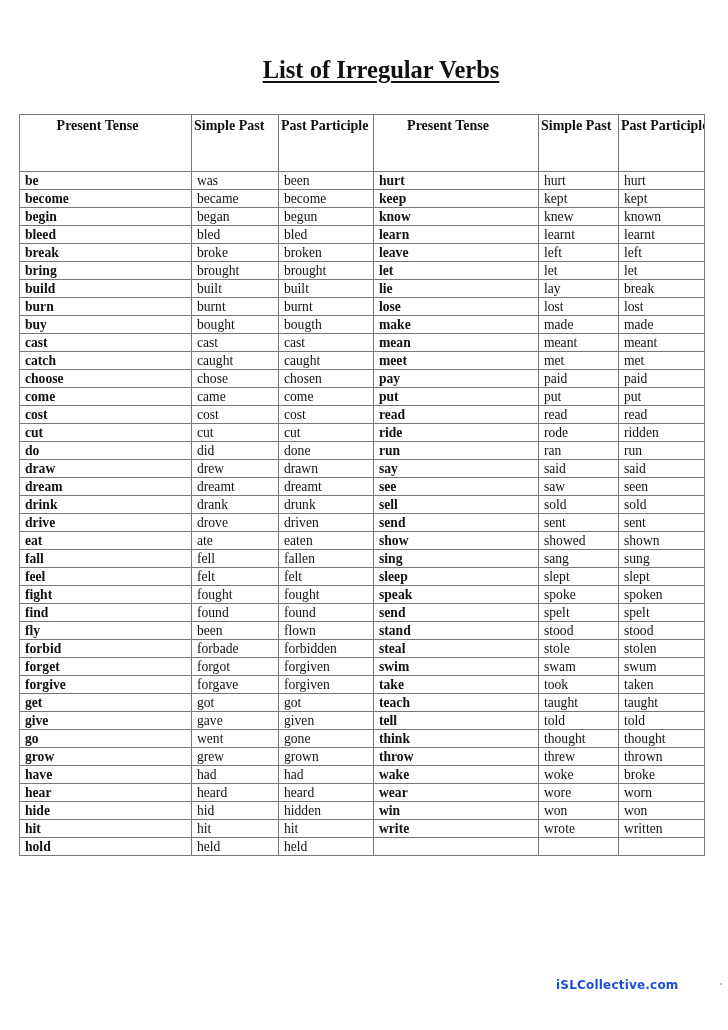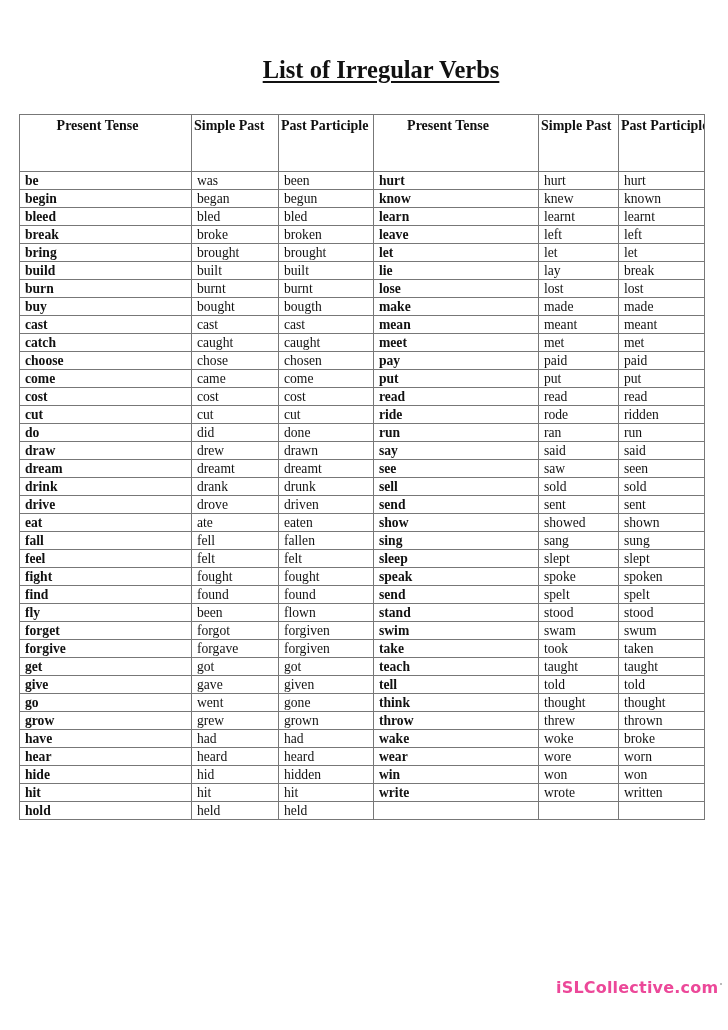"become" tr { html: none -> <tr> <td>become</td> <td>became</td> <td>become</td> <td>keep</td> <td>kept</td> <td>kept</td> </tr> }
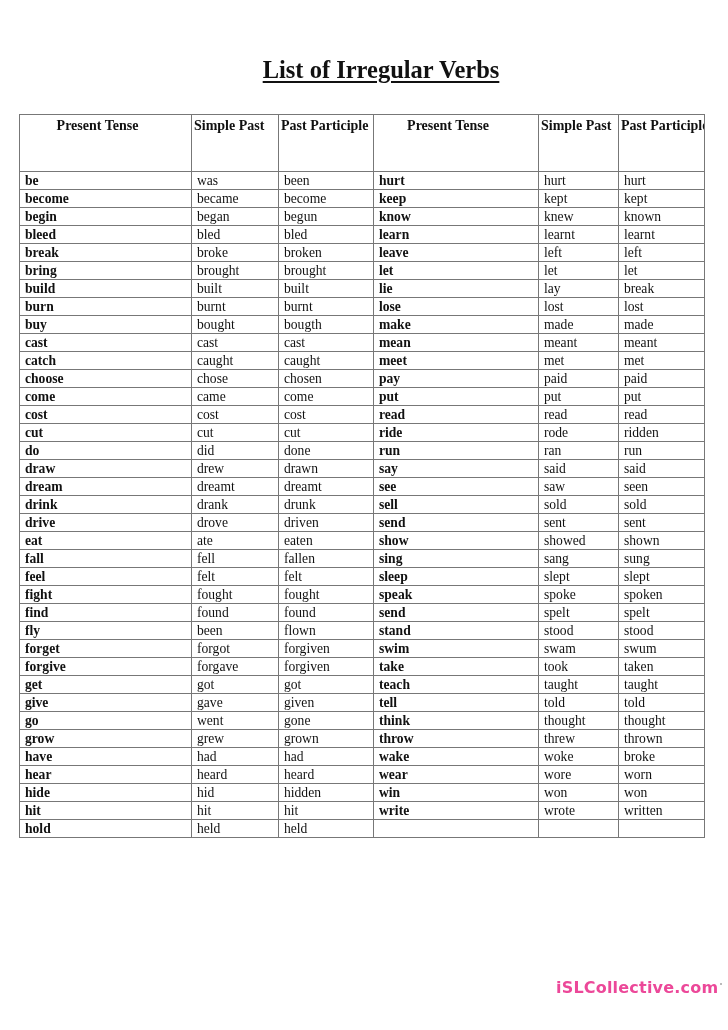"forbid" tr { html: none -> <tr> <td>forbid</td> <td>forbade</td> <td>forbidden</td> <td>steal</td> <td>stole</td> <td>stolen</td> </tr> }
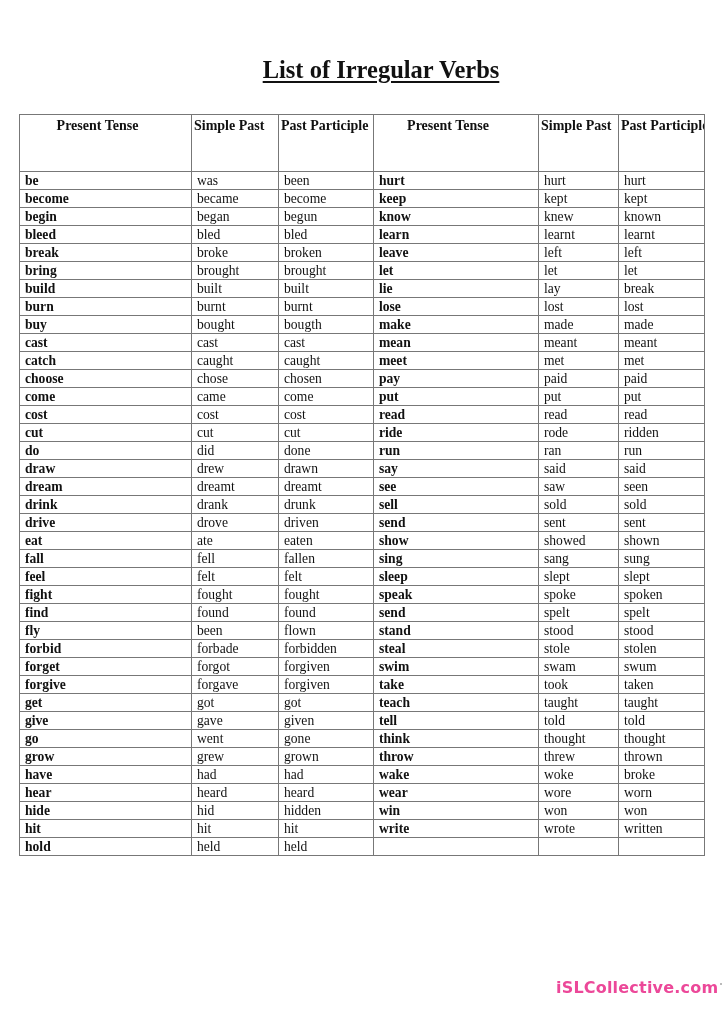"iSLCollective.com" .watermark { color: #ec4899 -> #1d4ed8; font-size: 16px -> 12px }
